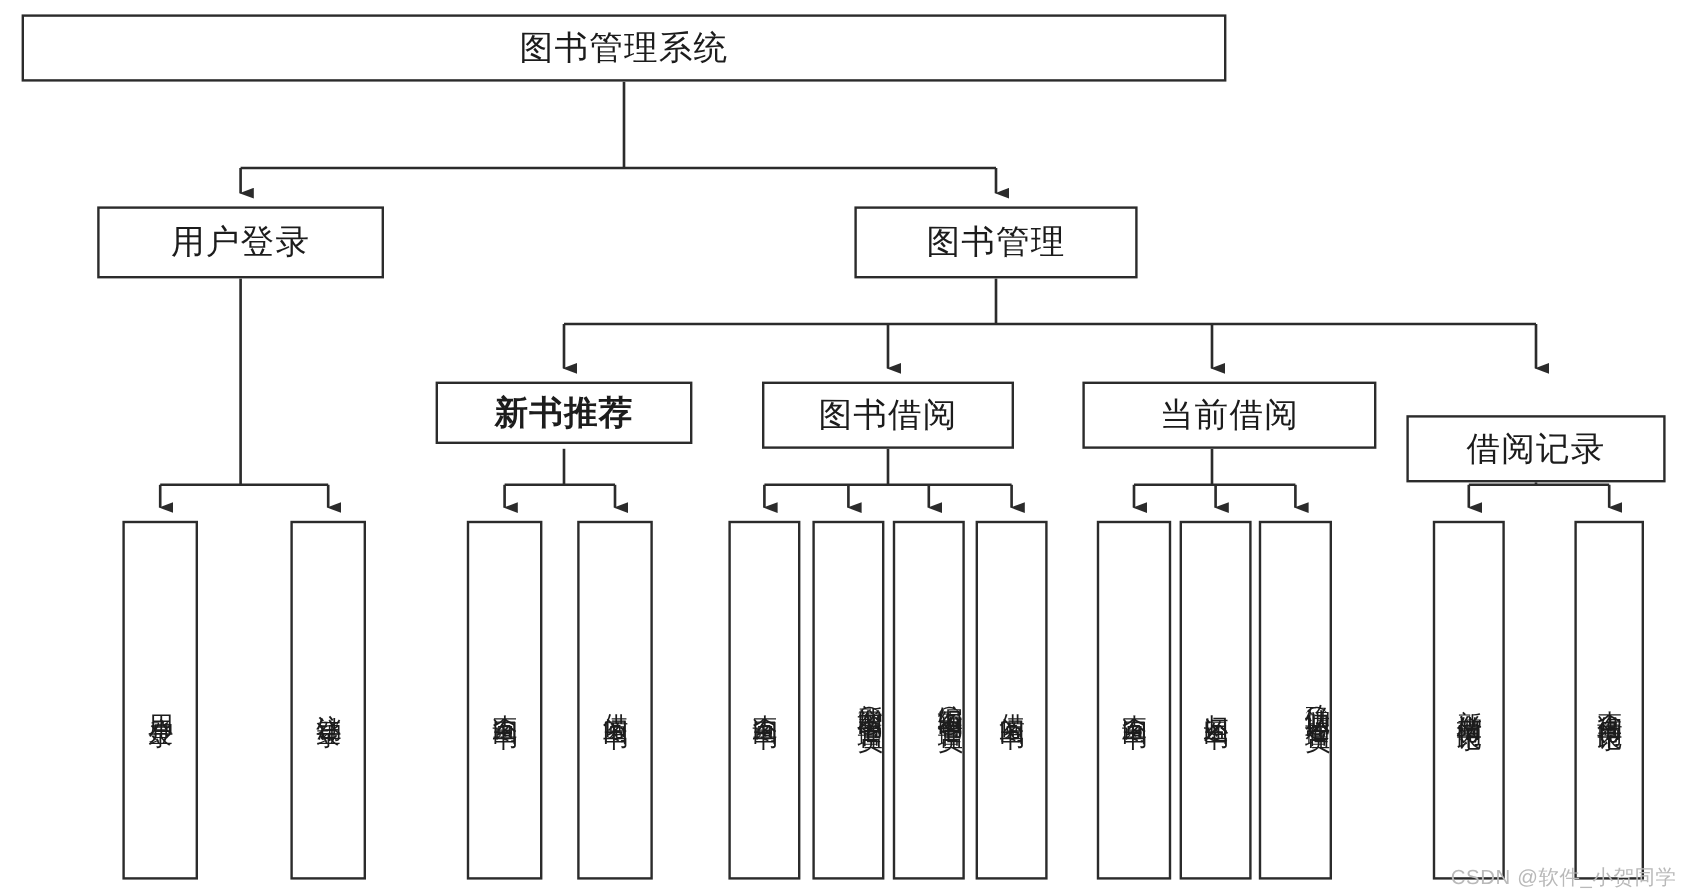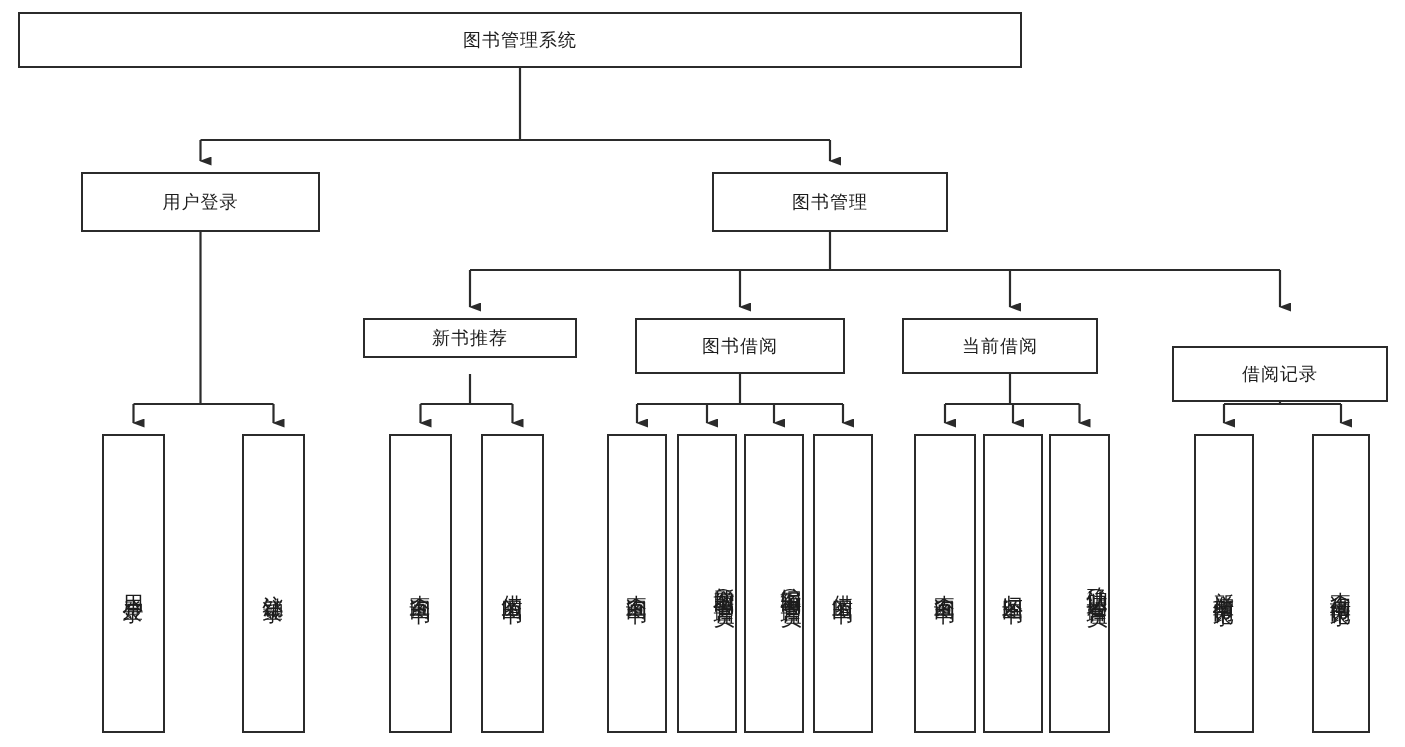"图书管理系统" .node.h { font-size: 18px -> 28px }
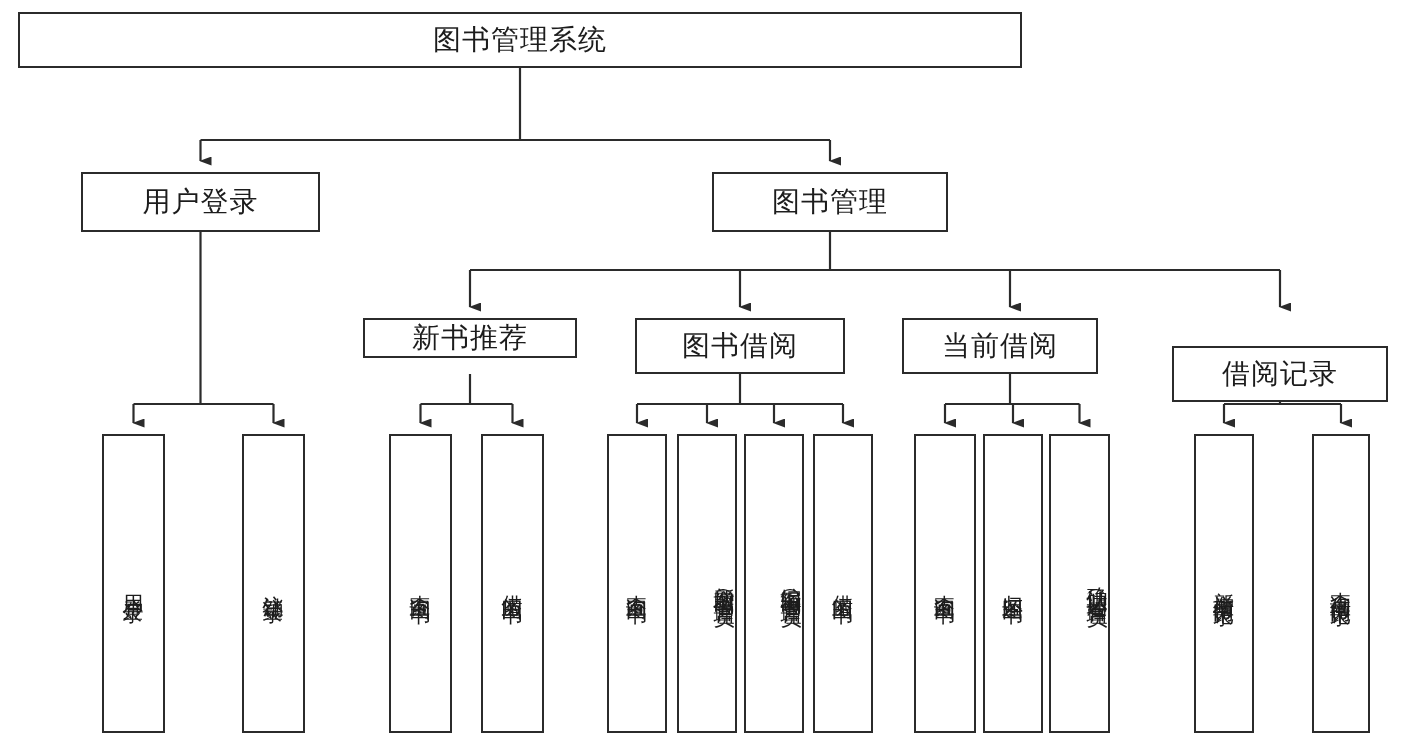"新书推荐" div.node { font-weight: none -> bold; height: 40px -> 52px }
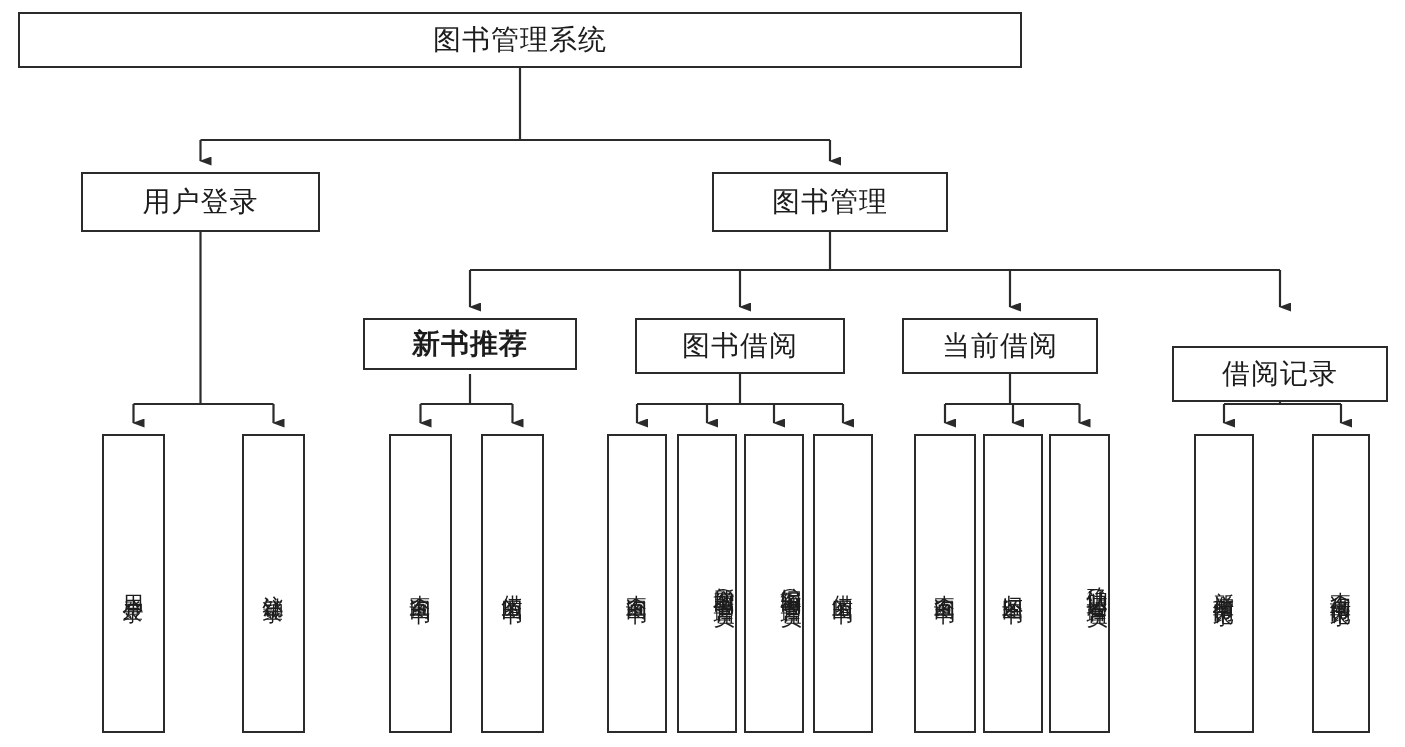"当前借阅" div.node { width: 196px -> 245px }
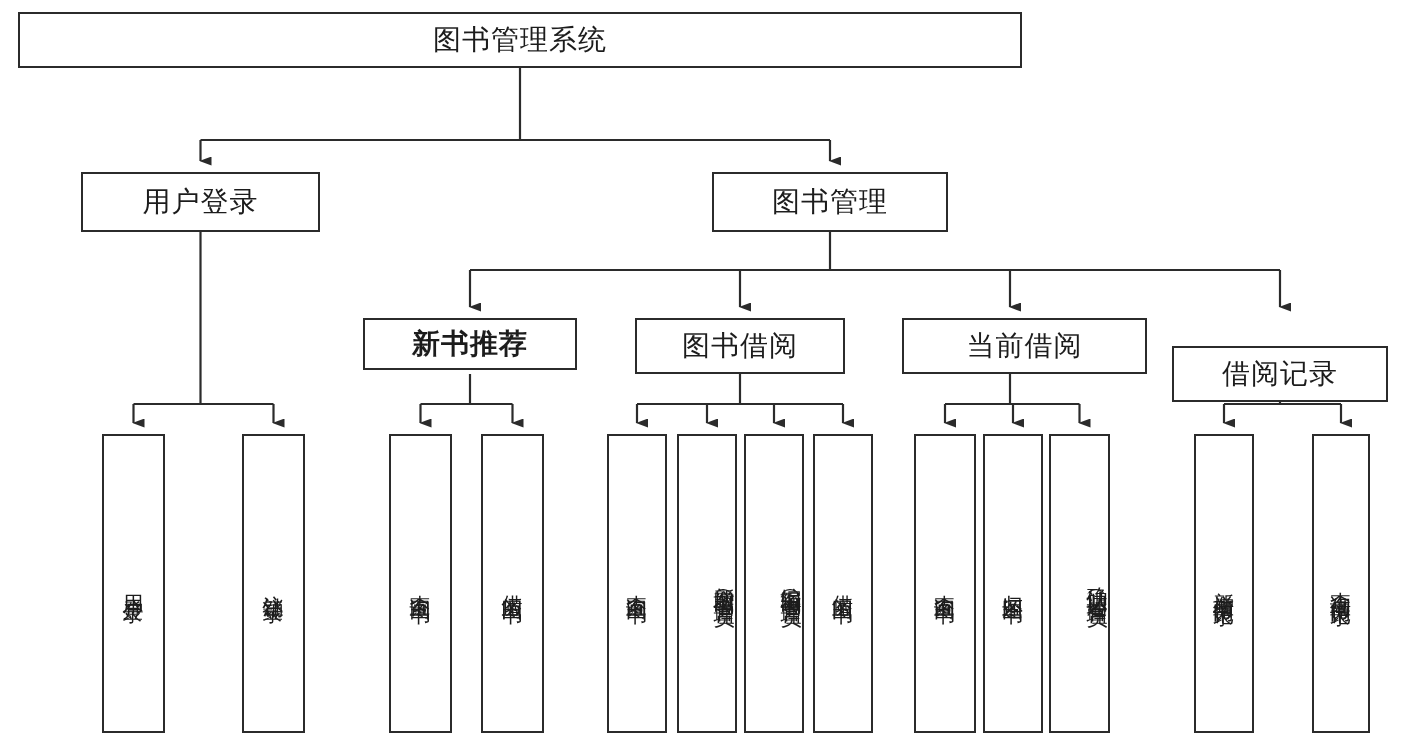"CSDN @软件_小贺同学" div.watermark { html: none -> <div>CSDN @软件_小贺同学</div> }
